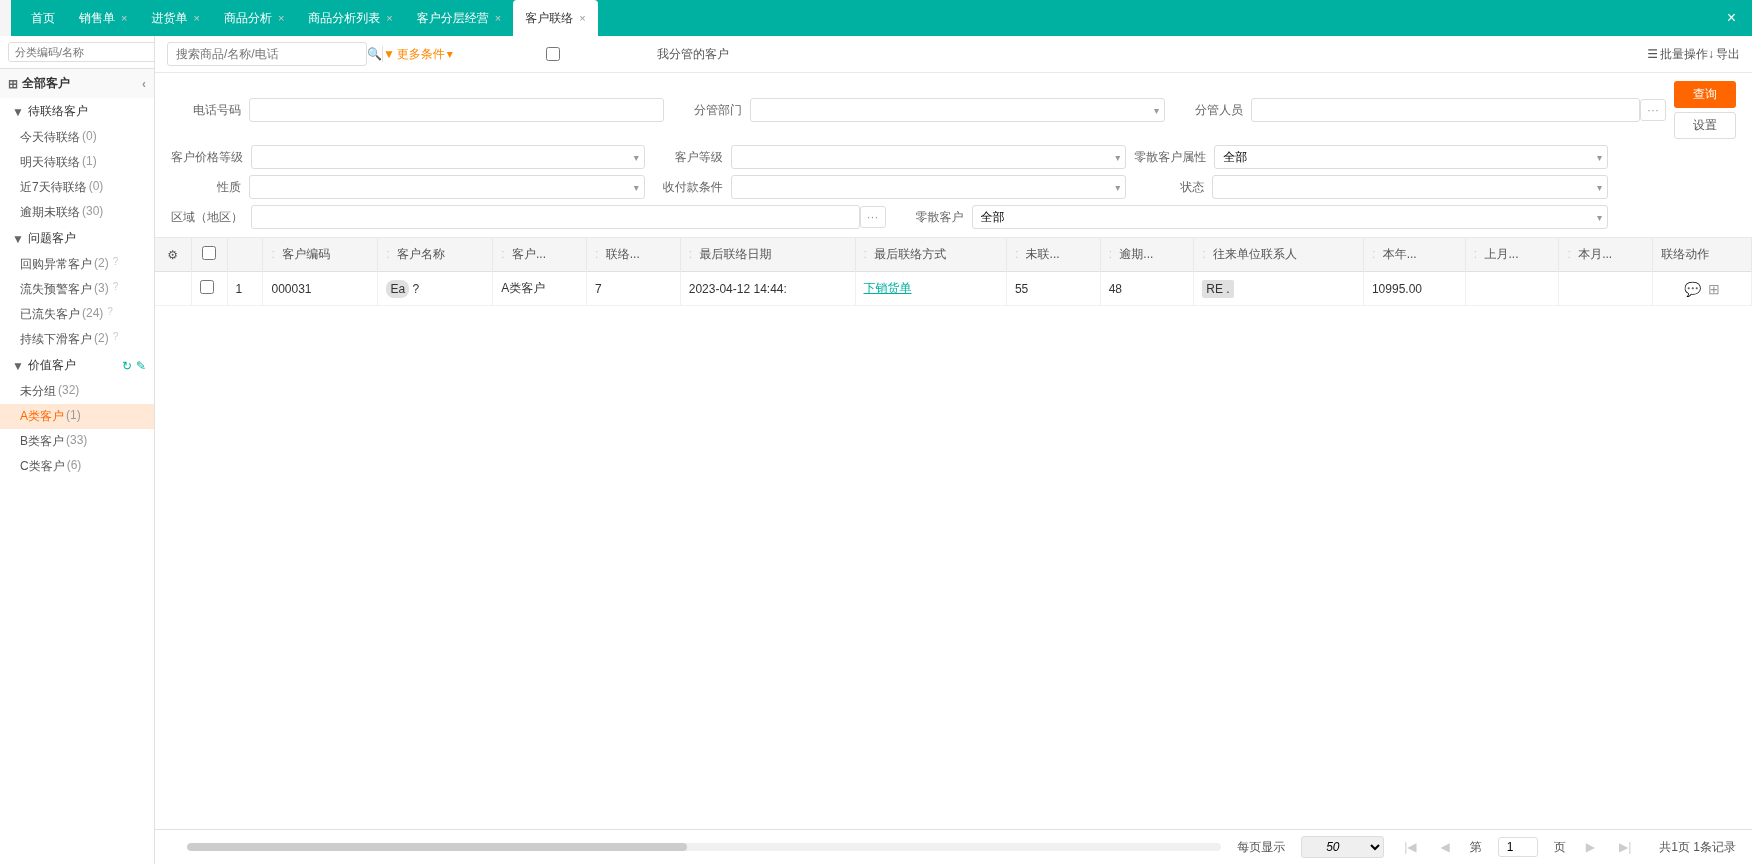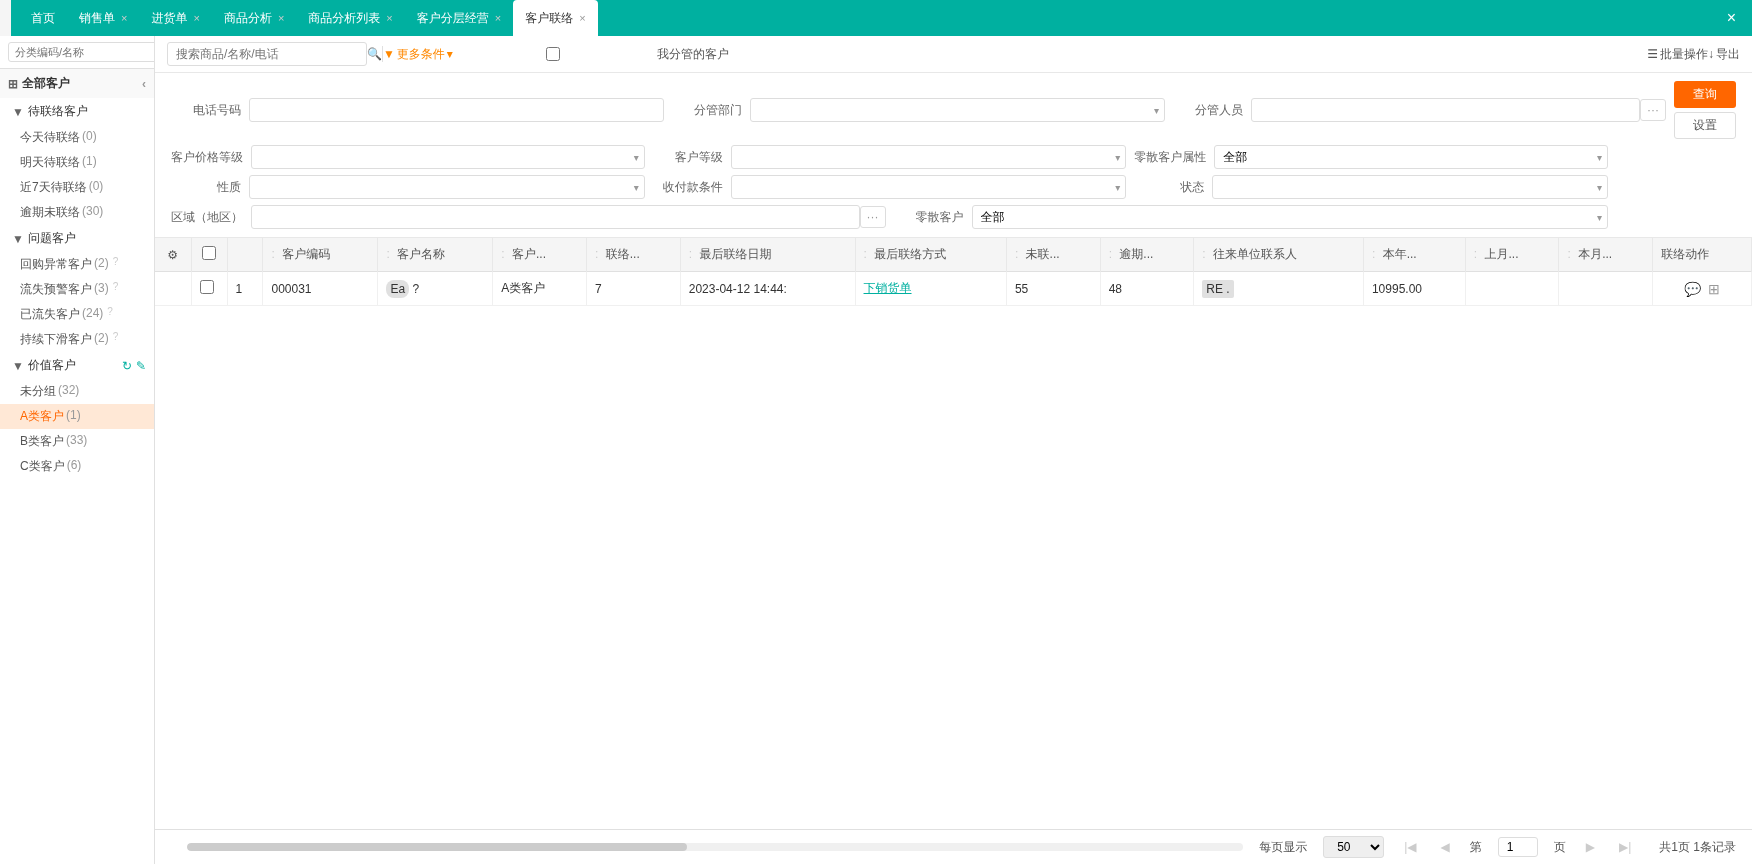"50" .pagination select { font-style: none -> italic; padding: 2px 9px -> 2px 20px }
